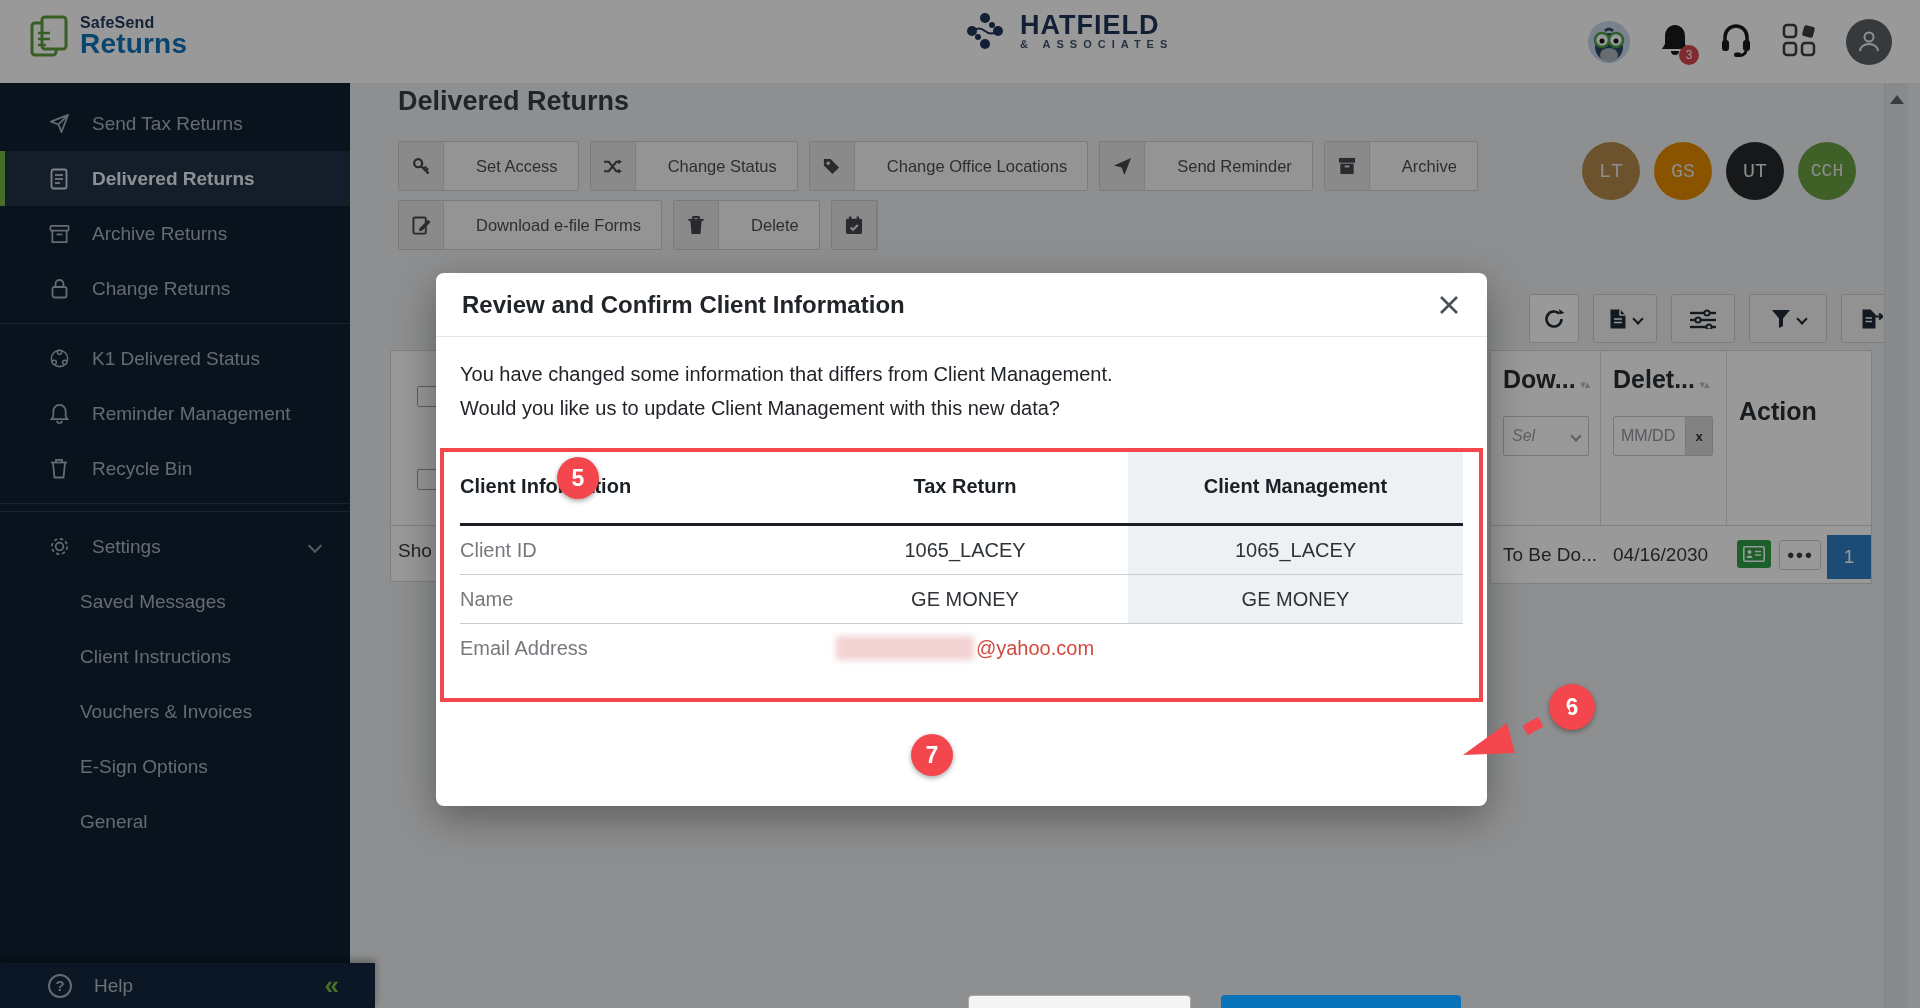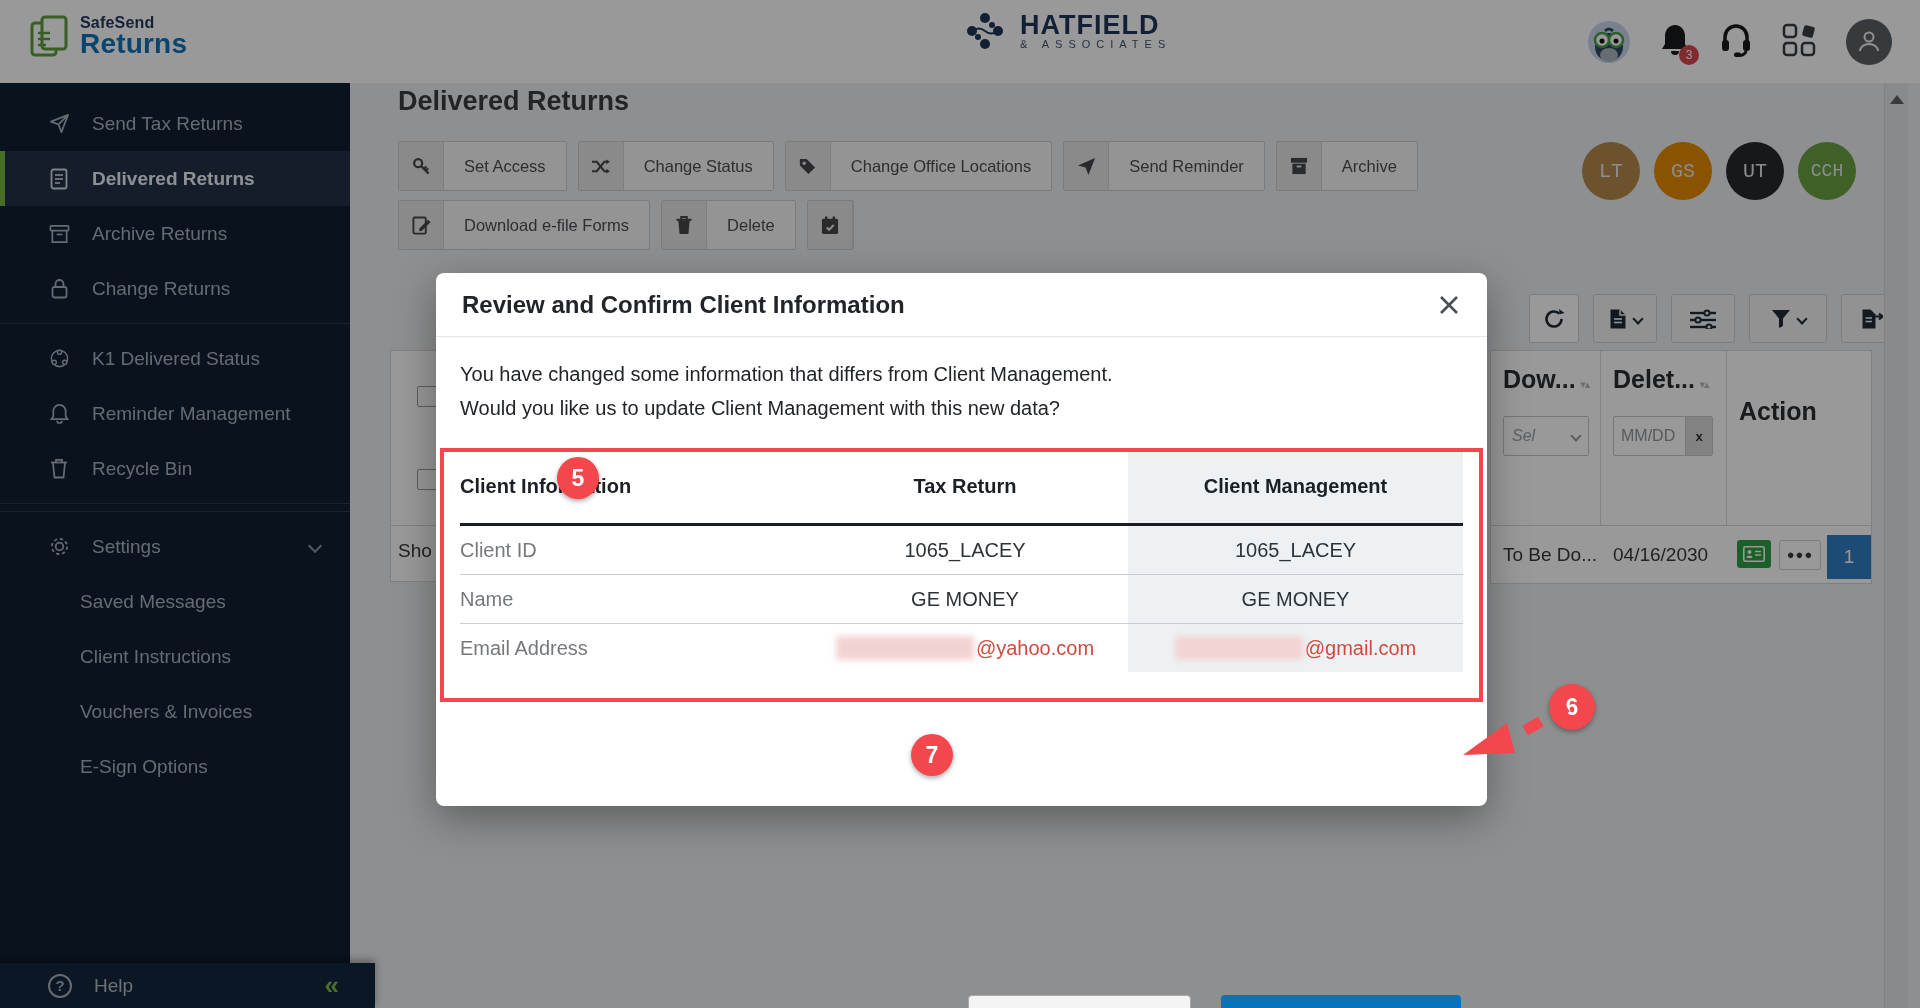"& ASSOCIATES" .firm-sub { font-weight: normal -> bold }
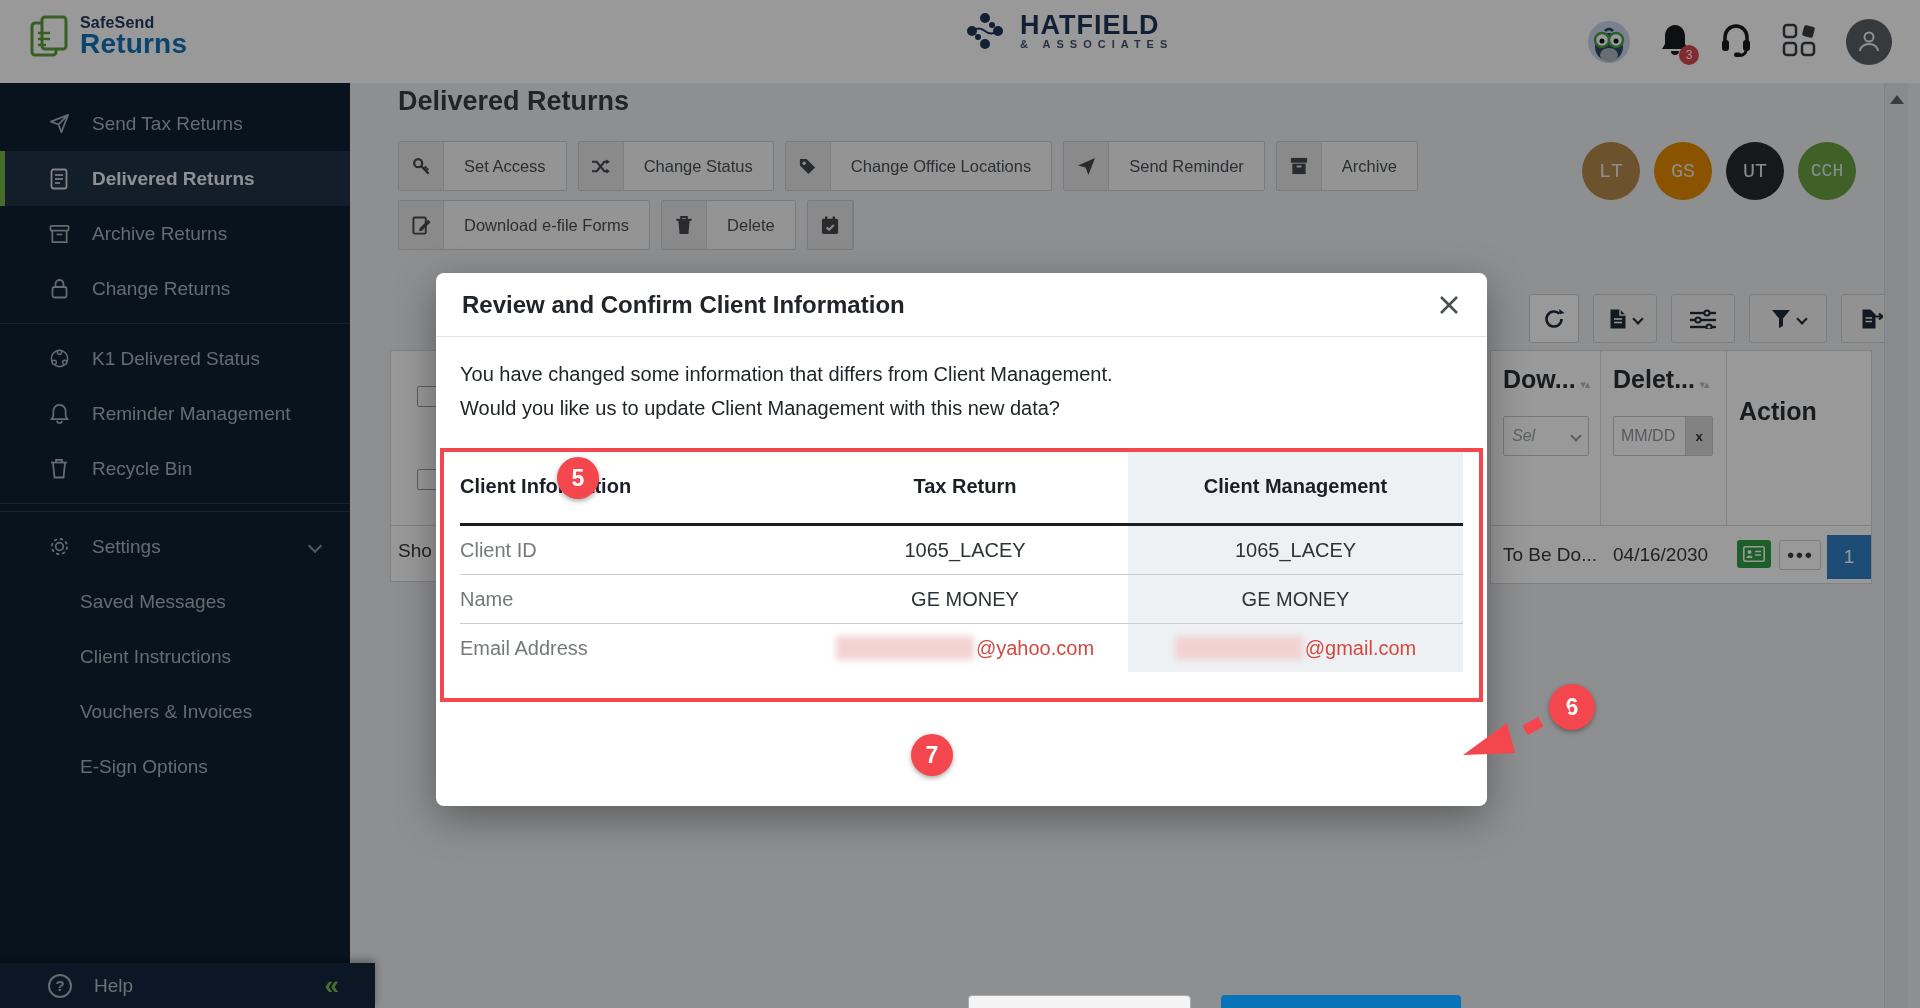"Set Access" .tbtn { gap: none -> 12px }
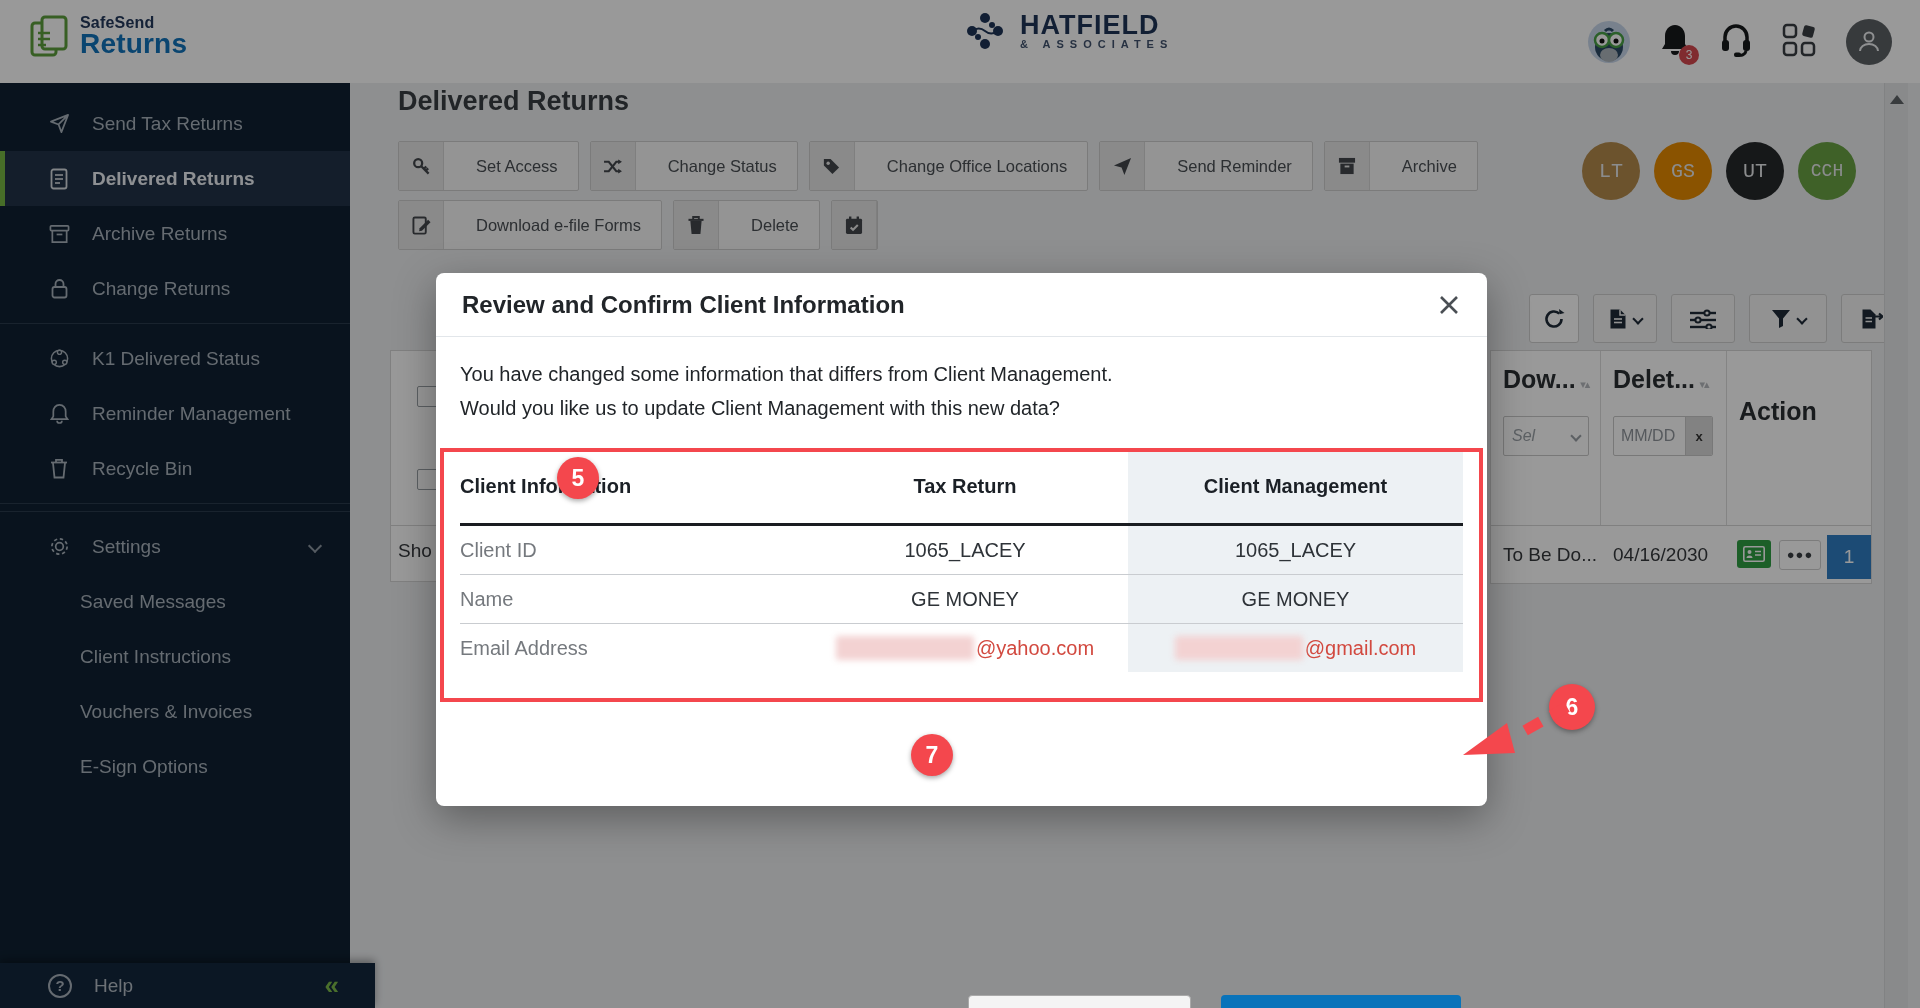"@gmail.com" div.mt-cell { html: <div> <span></span> <span>@gmail.com</span> </div> -> none }
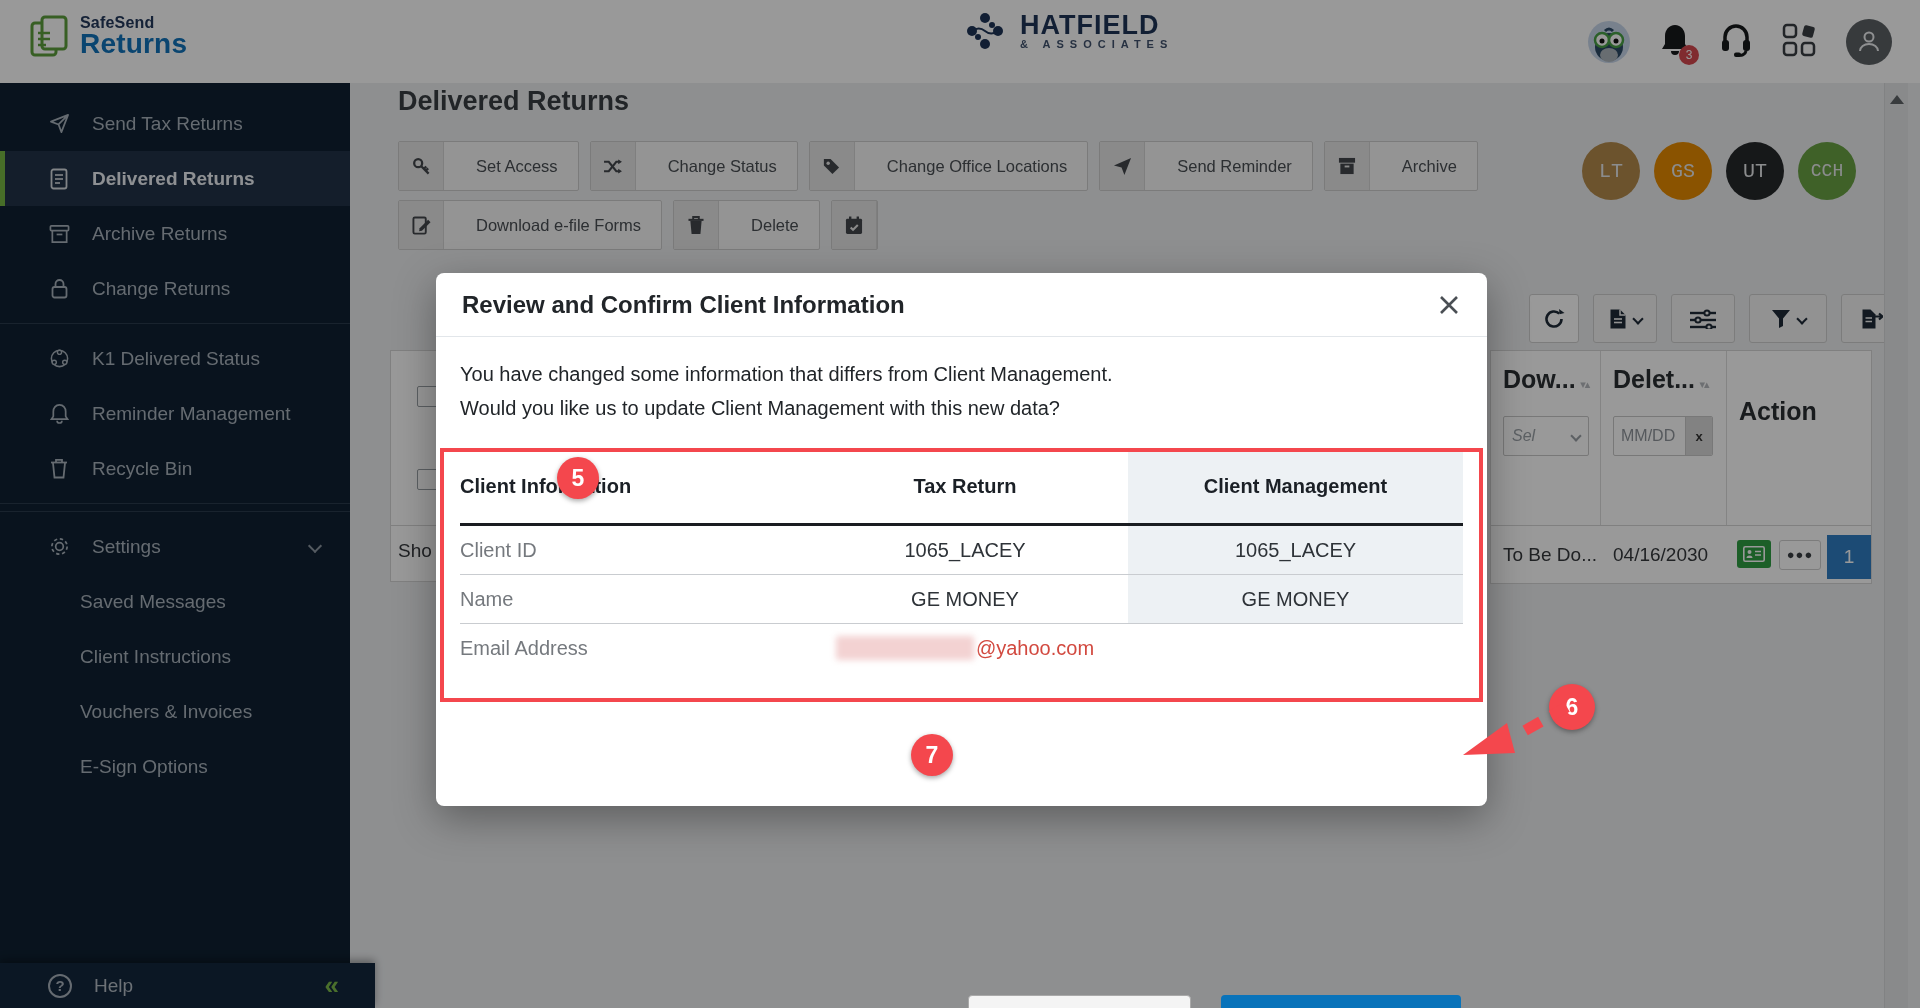"General" div.nav-item { html: none -> <div> <span>General</span> </div> }
